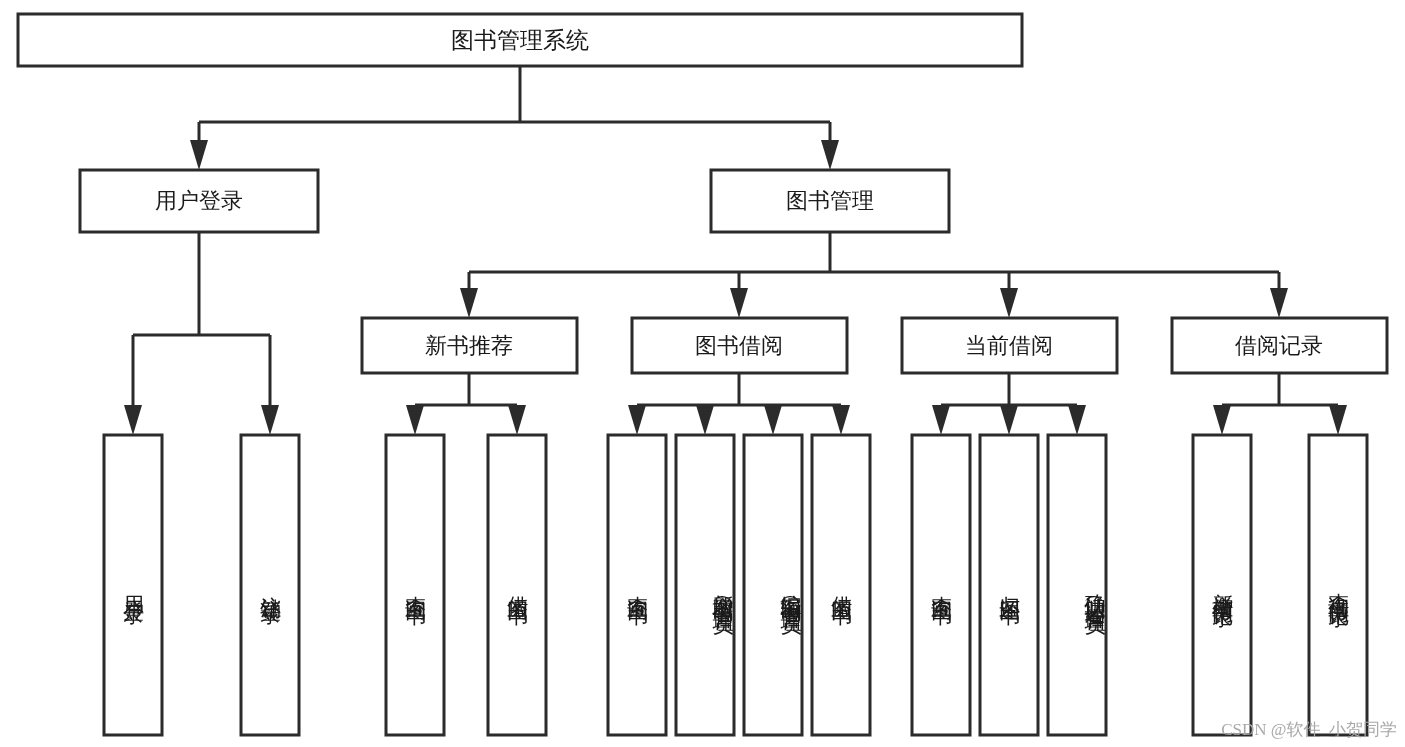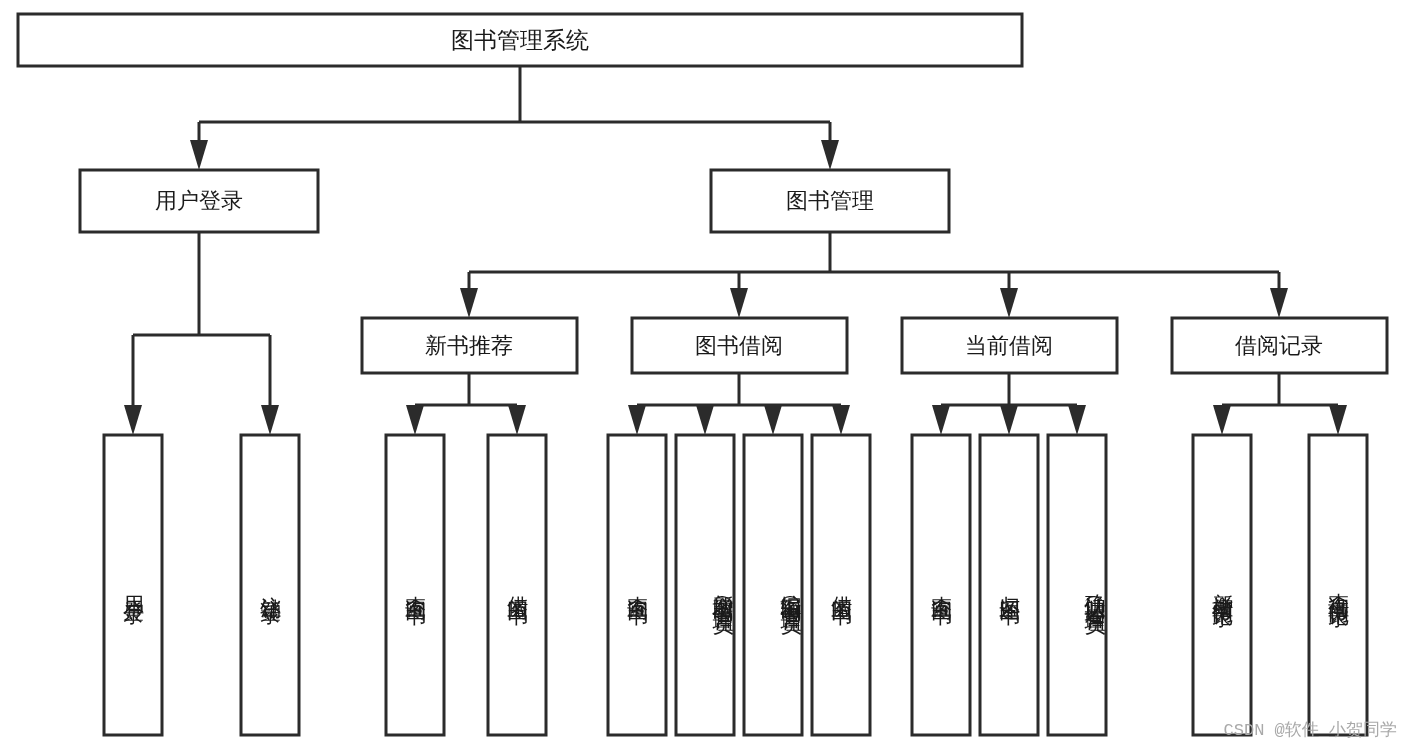"CSDN @软件_小贺同学" .watermark { font-family: Liberation Mono, monospace -> Liberation Serif, serif }
